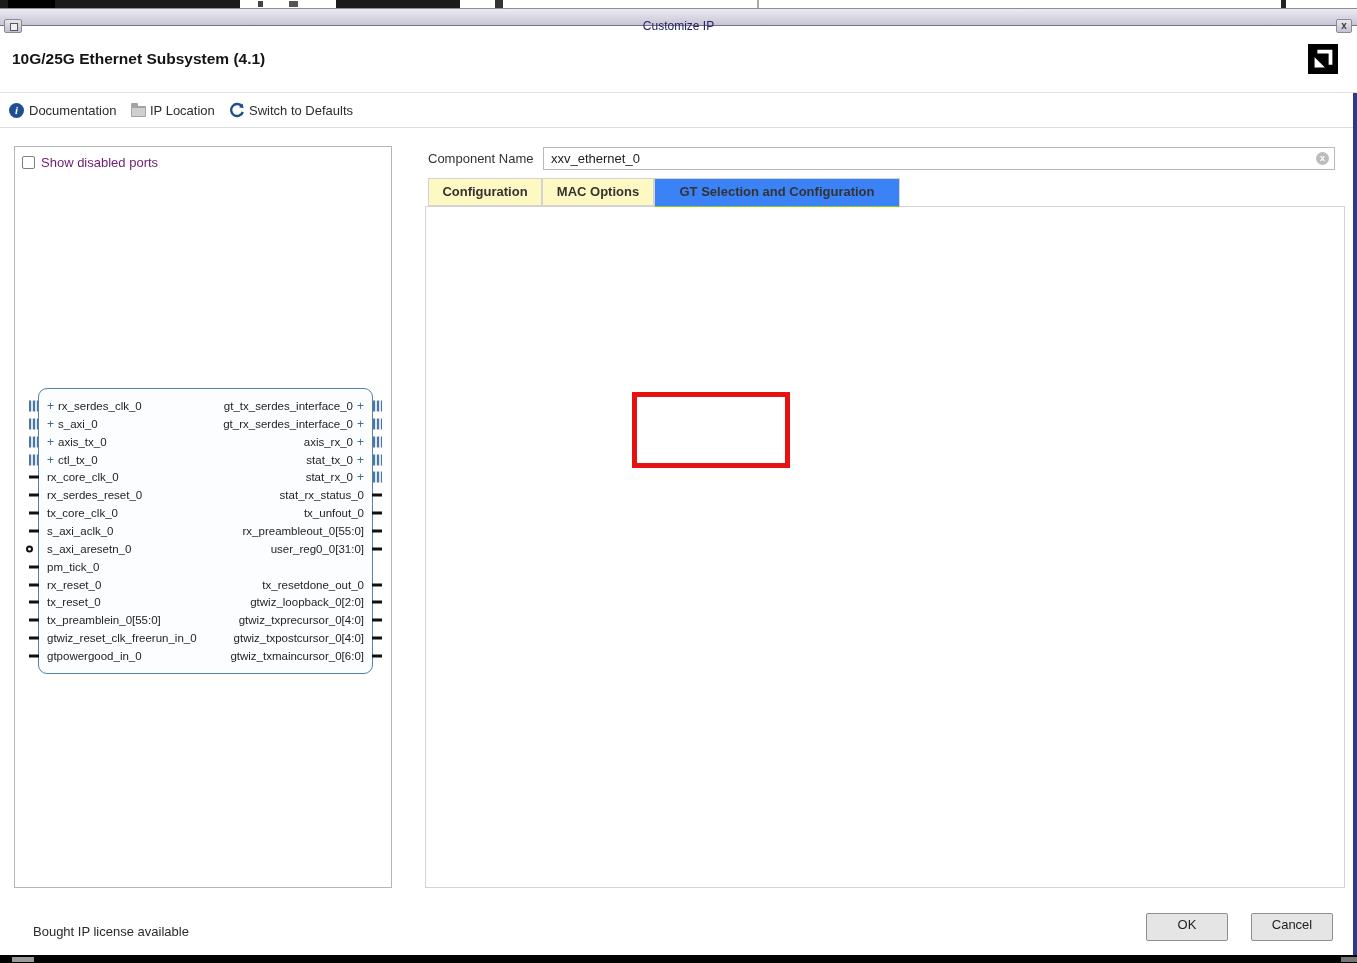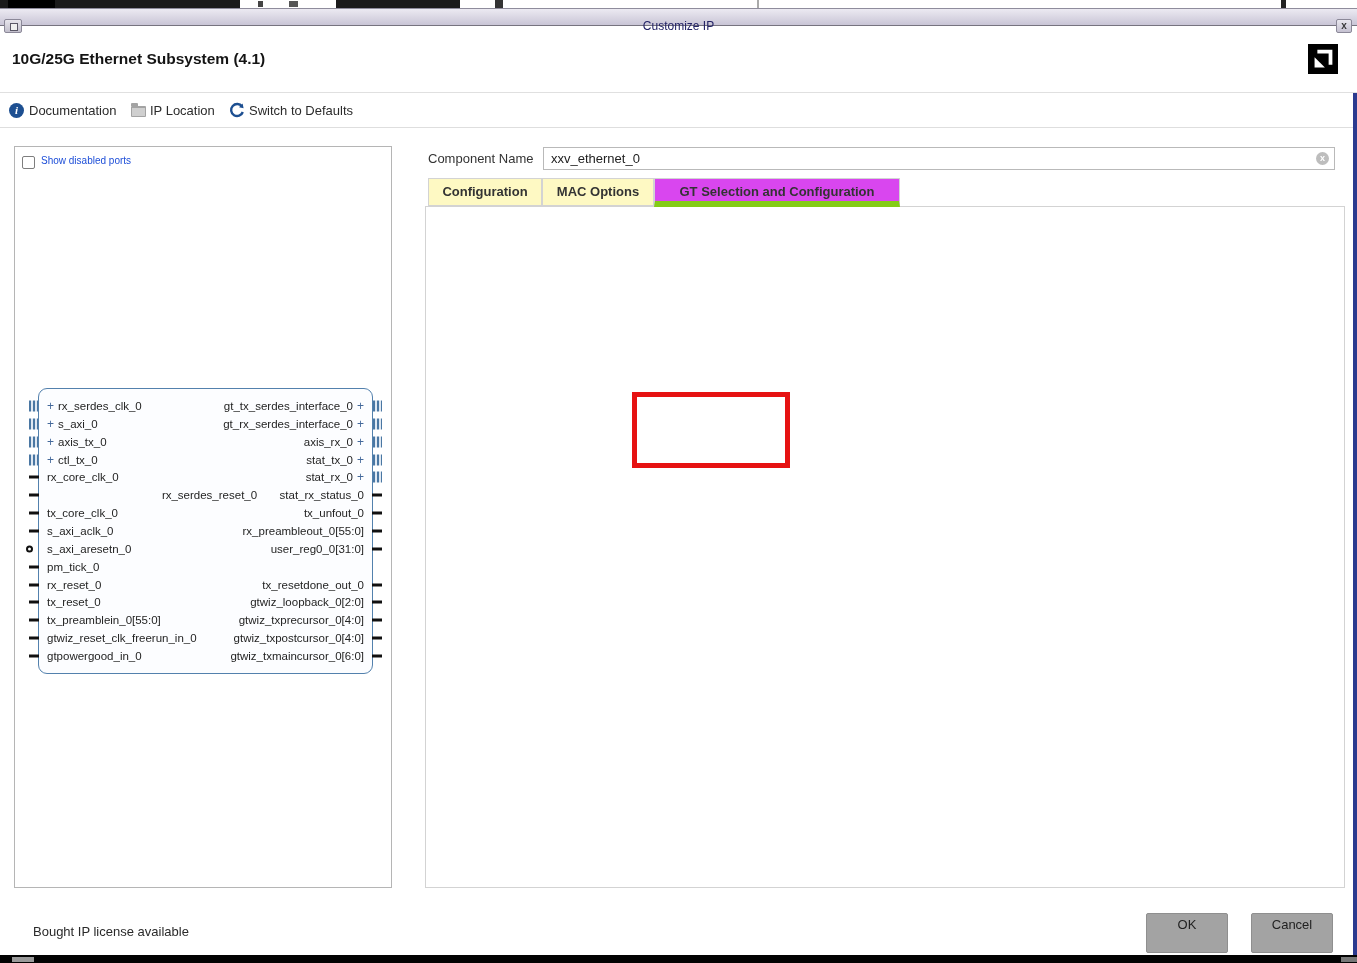"Show disabled ports" .lp-label { color: #1d4ed8 -> #701a75; font-size: 10px -> 13px }
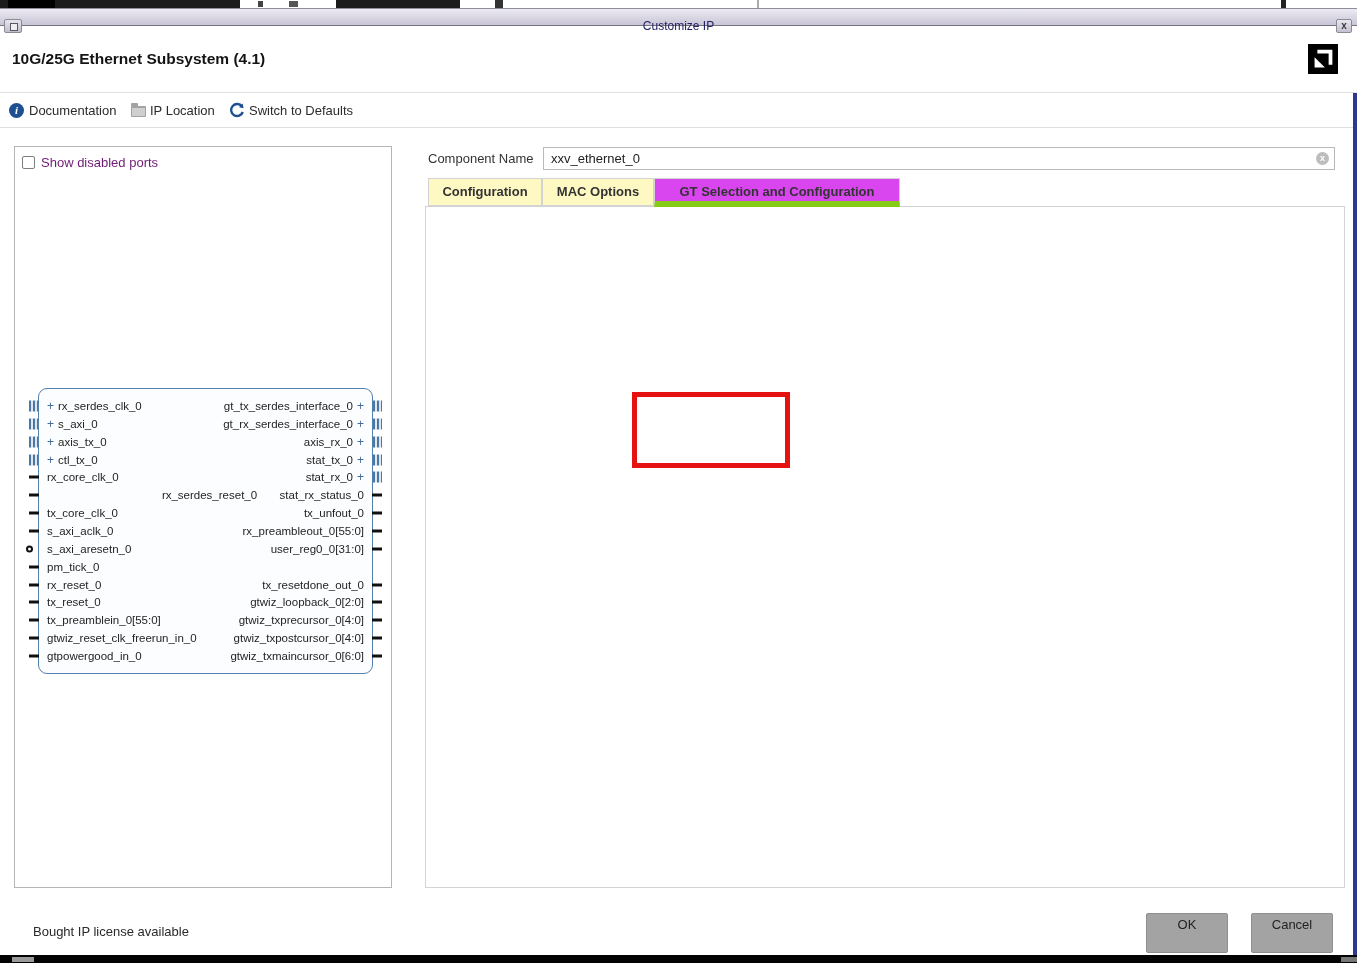"GT Selection and Configuration" .tab.active { background: #d946ef -> #3b82f6; border-bottom: 6px solid #84cc16 -> 1px solid #84cc16 }
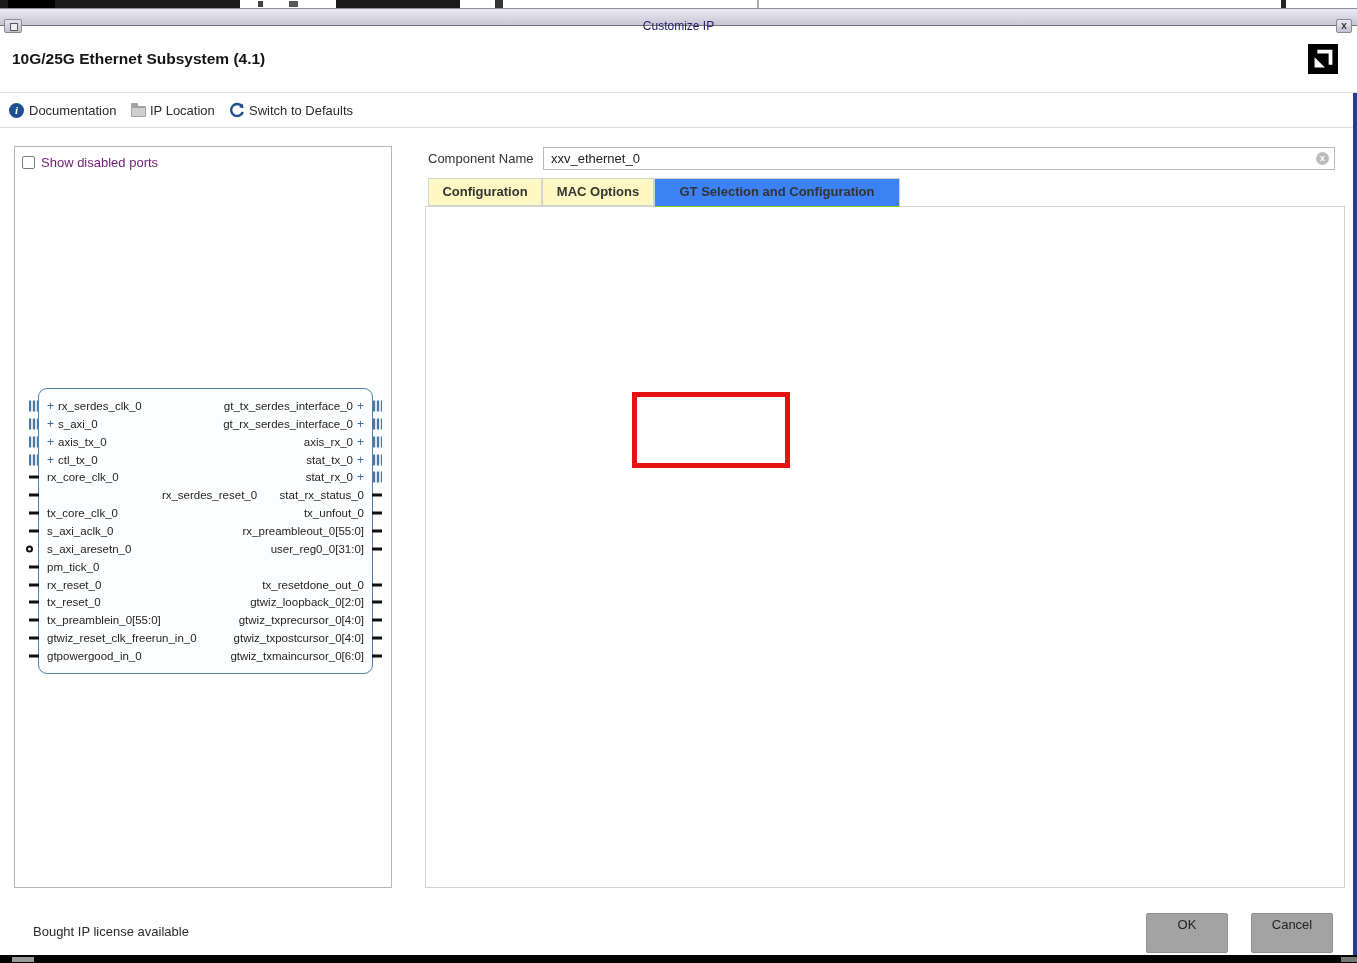"rx_serdes_reset_0" div.port-row { justify-content: center -> none }
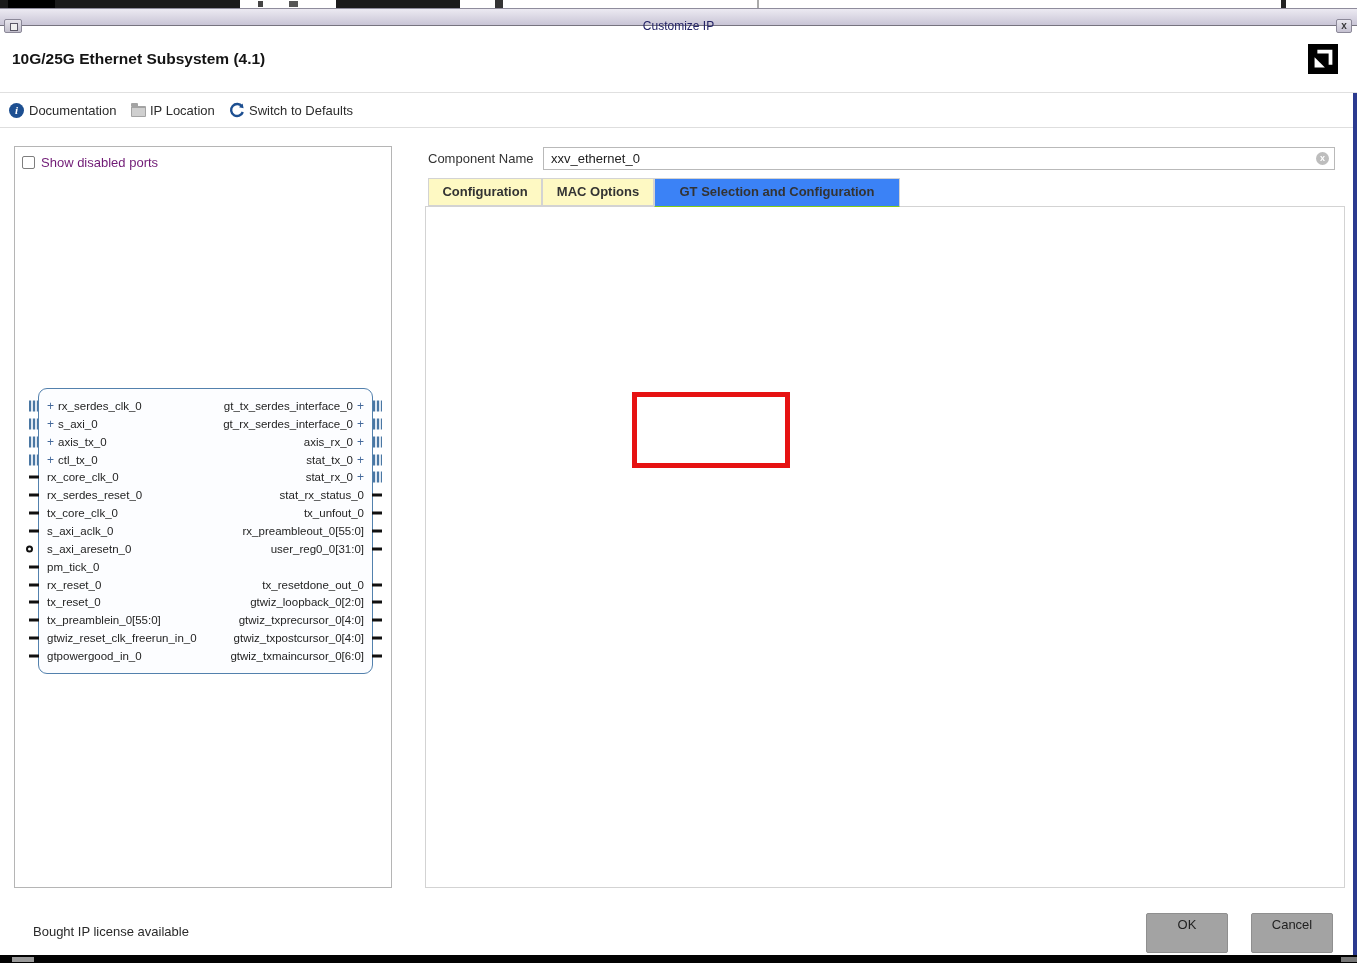"OK" .btn { background: #a3a3a3 -> #e5e5e5; height: 40px -> 28px }
